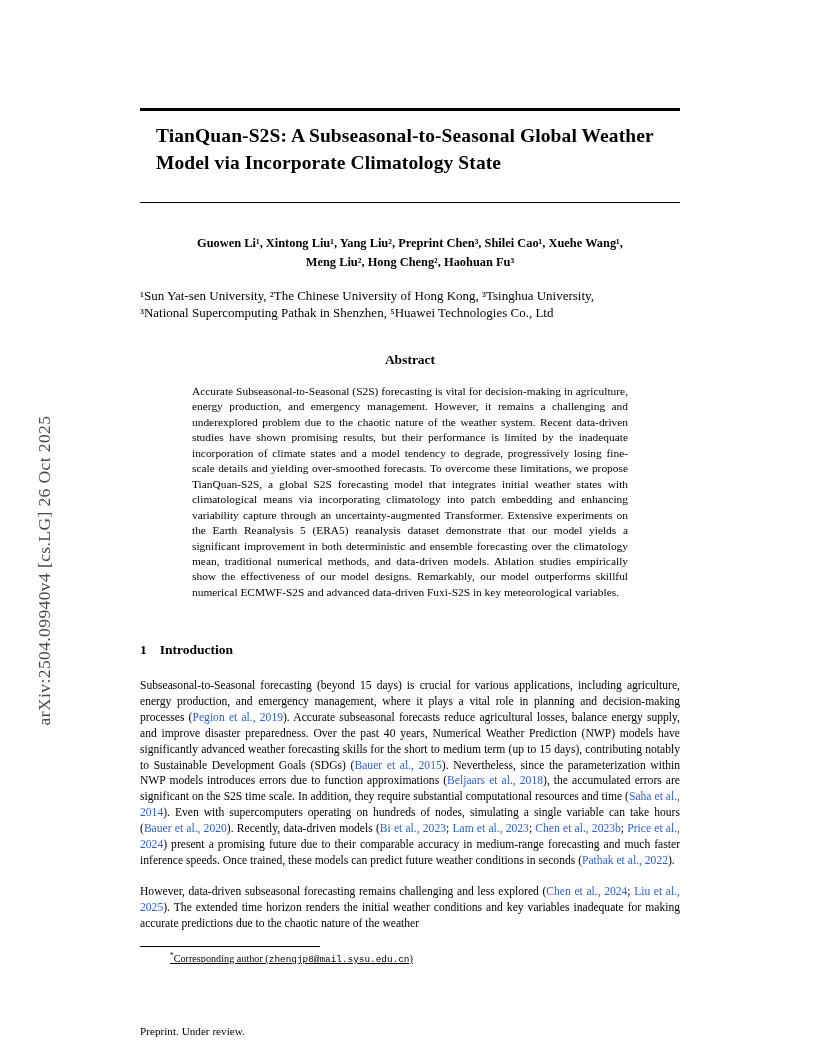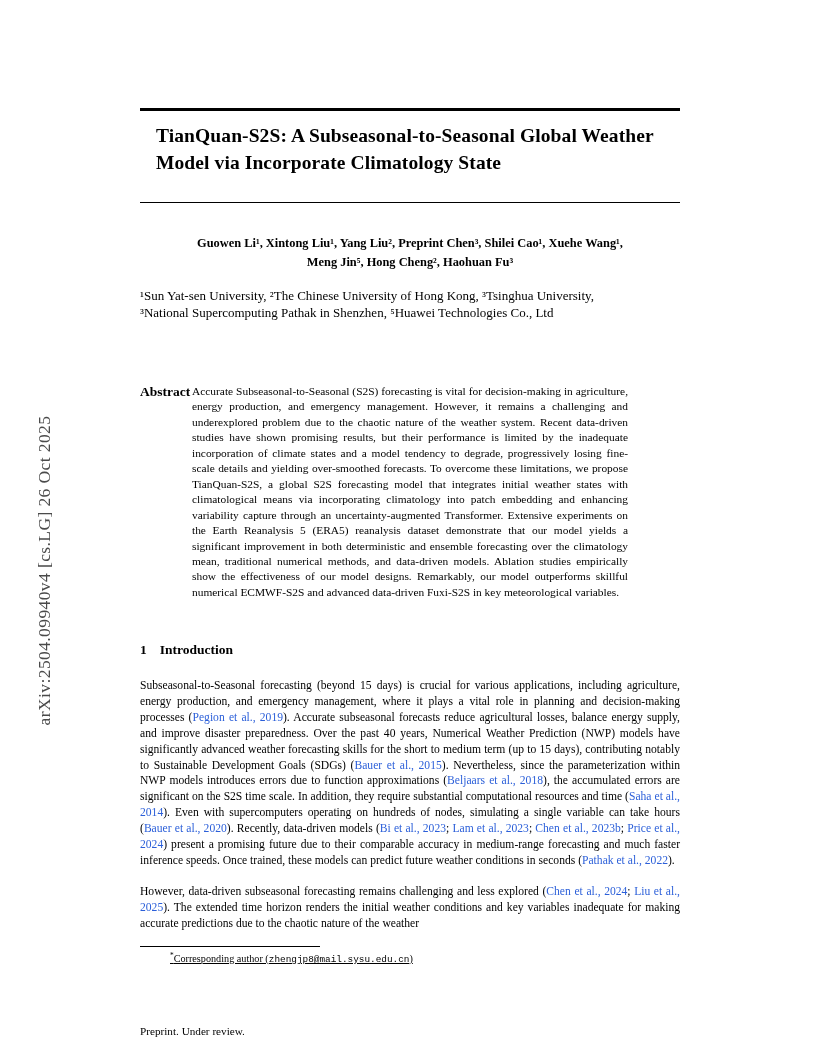"Meng Jin⁵, Hong Cheng², Haohuan" span { text: Jin⁵ -> Liu² }
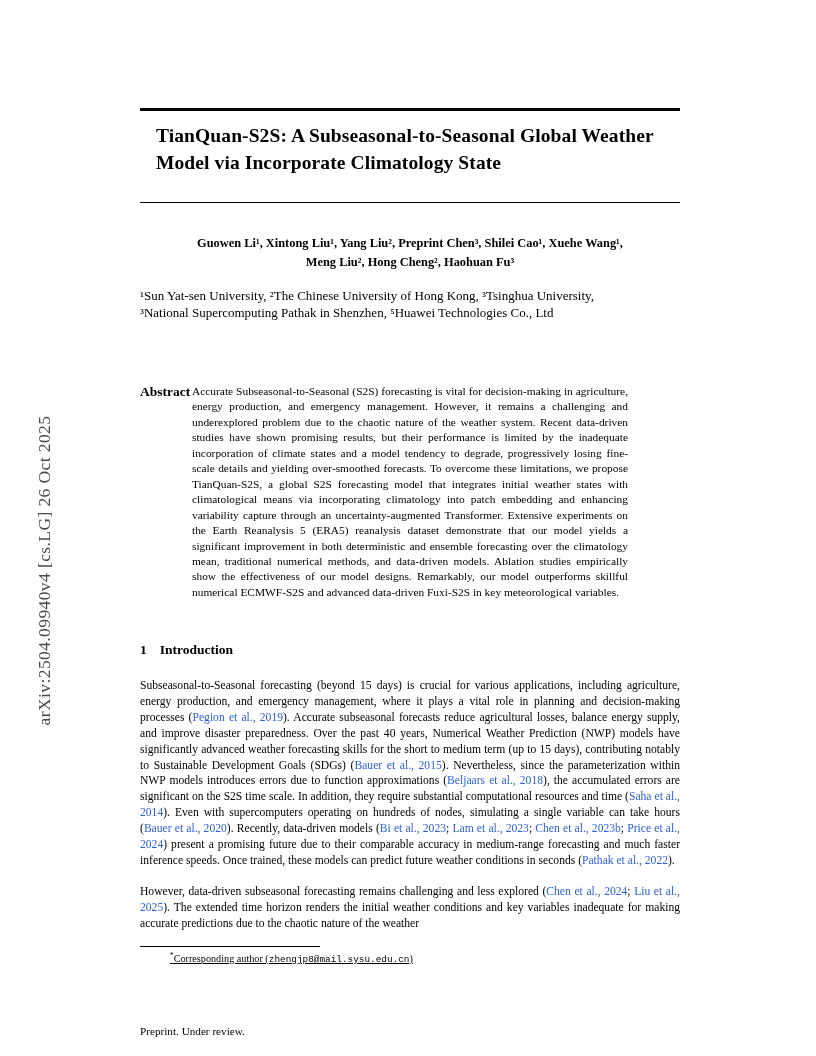"Abstract" .abstract-head { margin-top: 32px -> none; text-align: left -> center }
